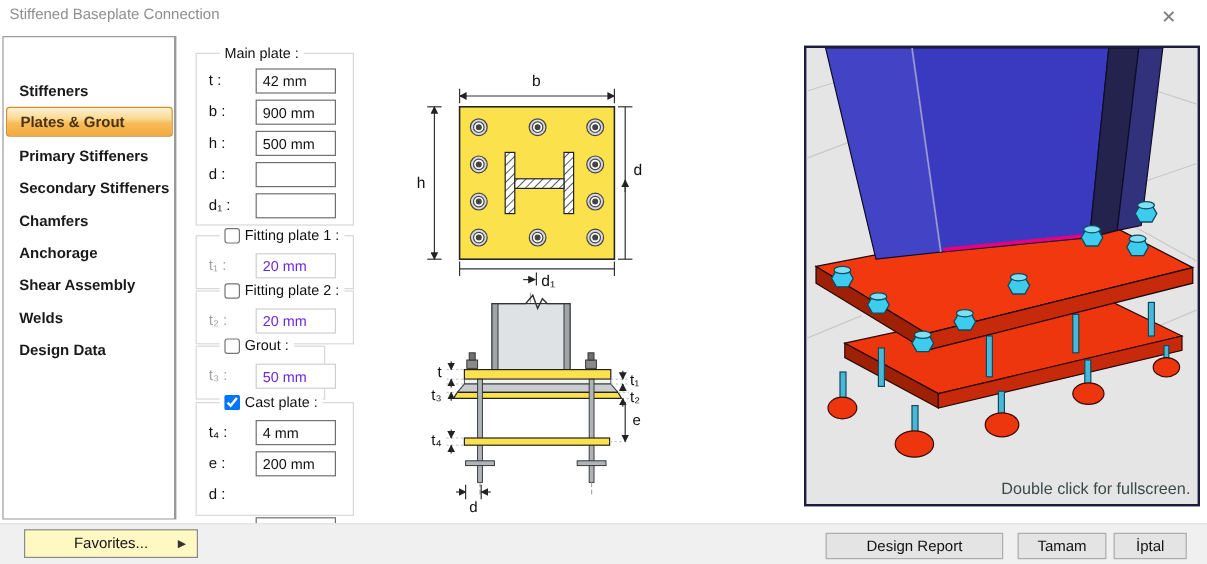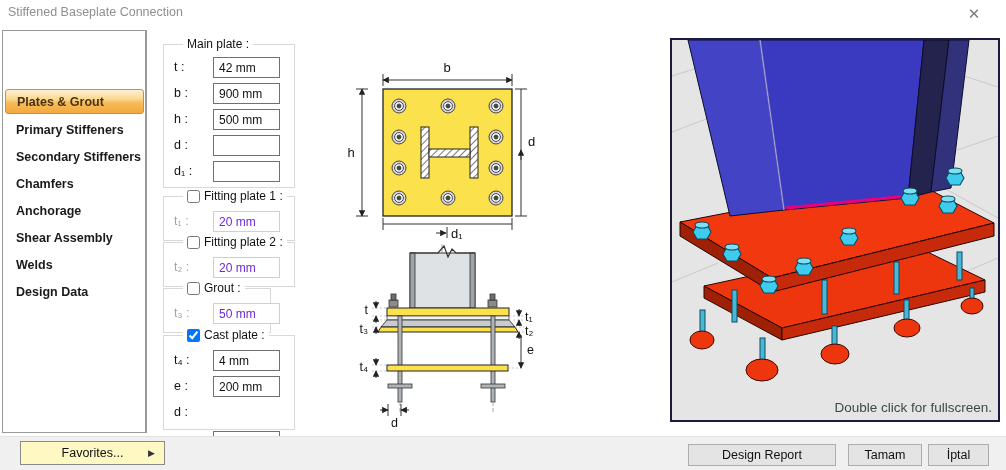"Stiffeners" div.side-item { html: none -> <div>Stiffeners</div> }
